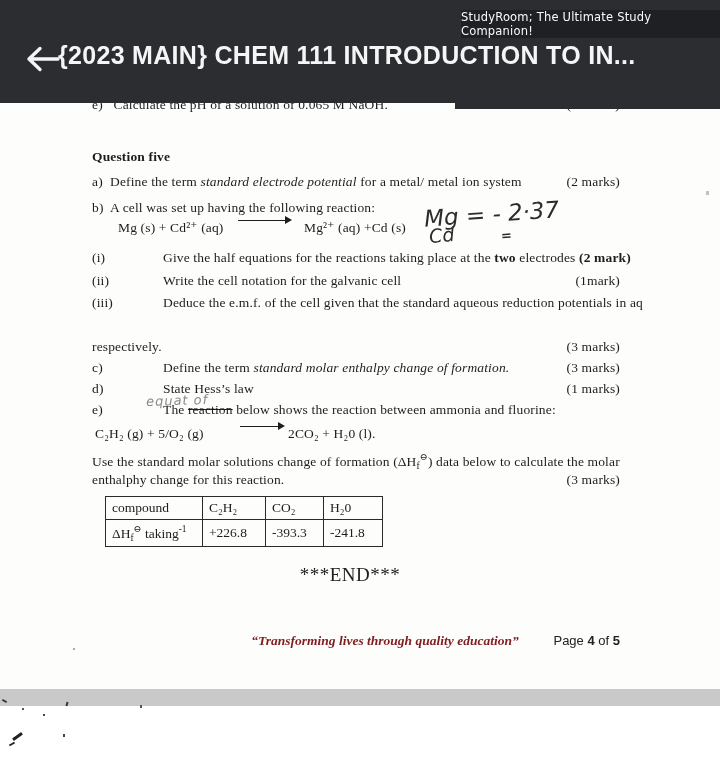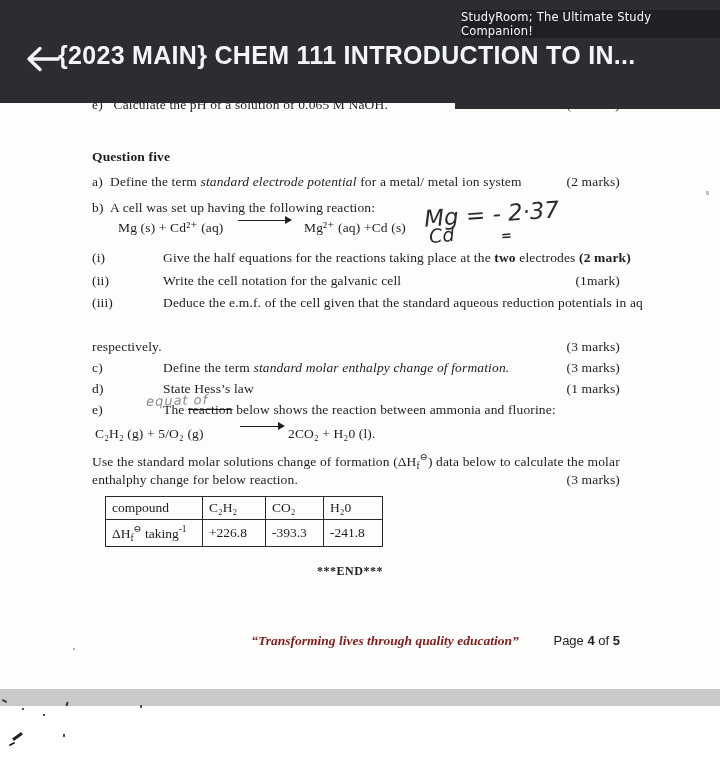"enthalphy change for below reaction." span { text: below -> this }
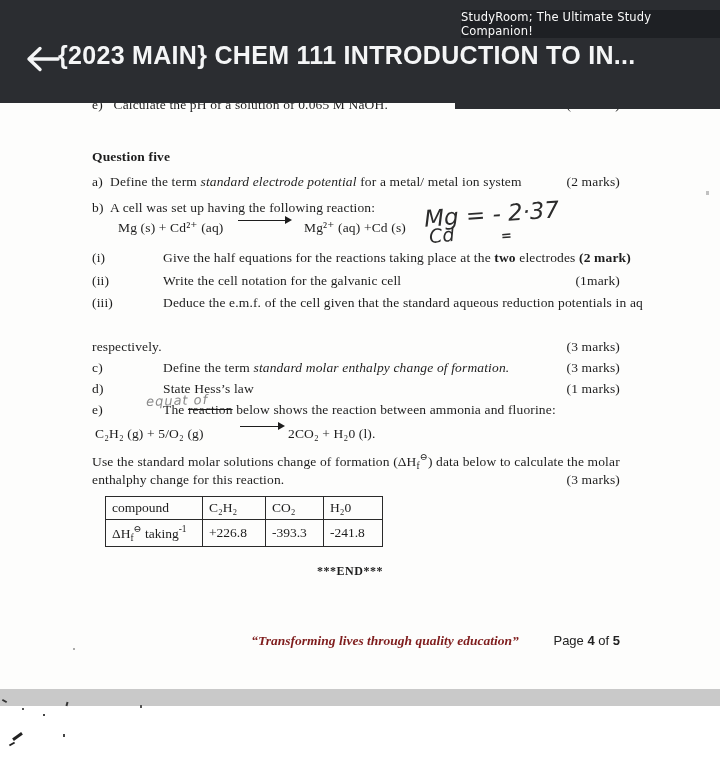"***END***" .endmark { font-size: 12px -> 19px; font-weight: 700 -> 400 }
